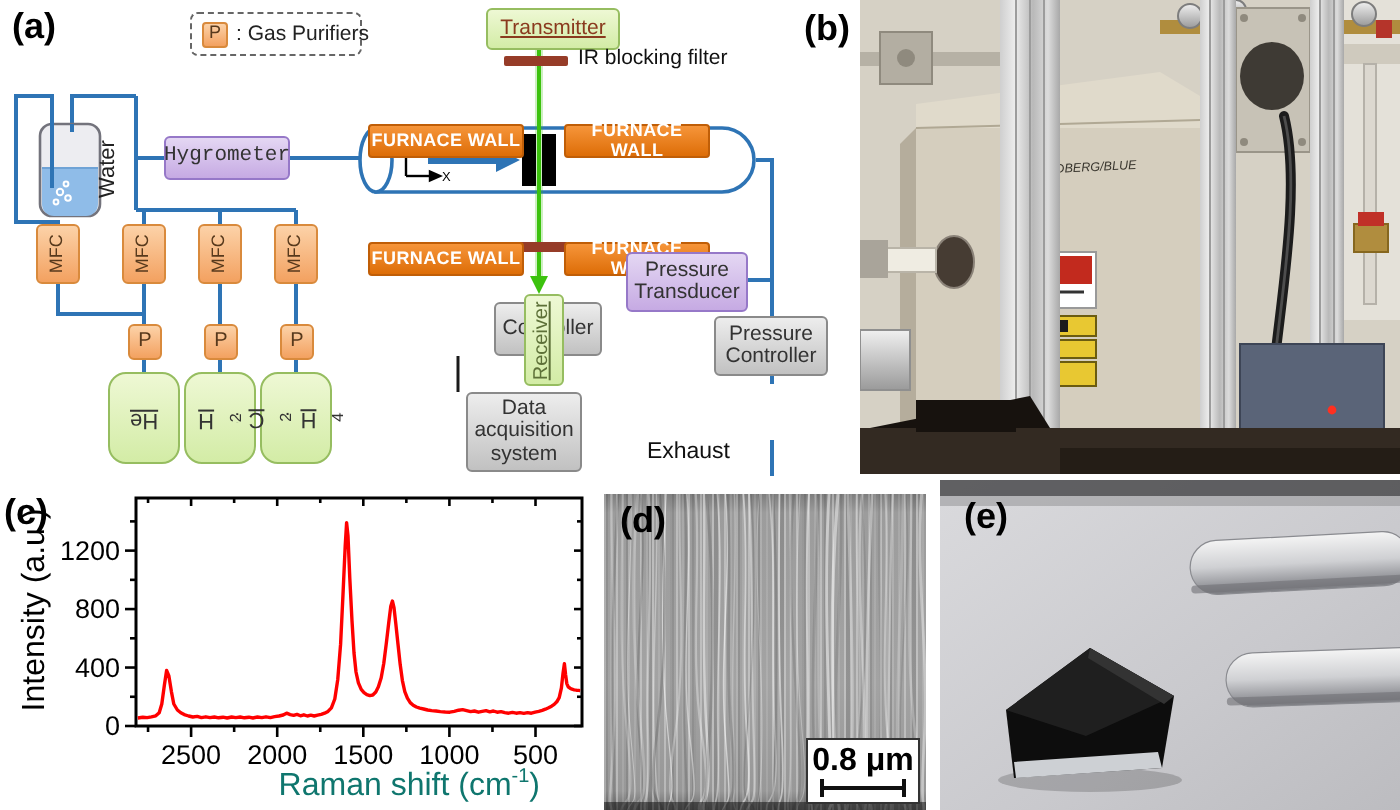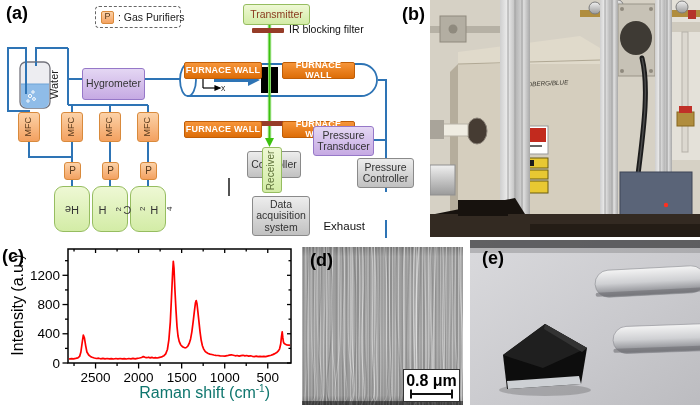"Transmitter" .green { text-decoration: none -> underline }
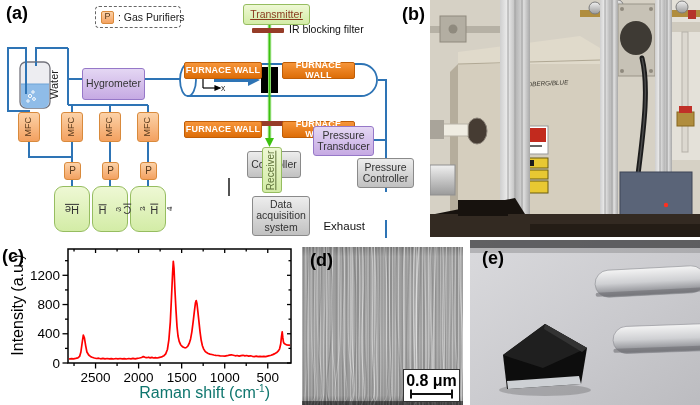"Hygrometer" div.box { font-family: none -> Liberation Mono, monospace; height: 32px -> 22px }
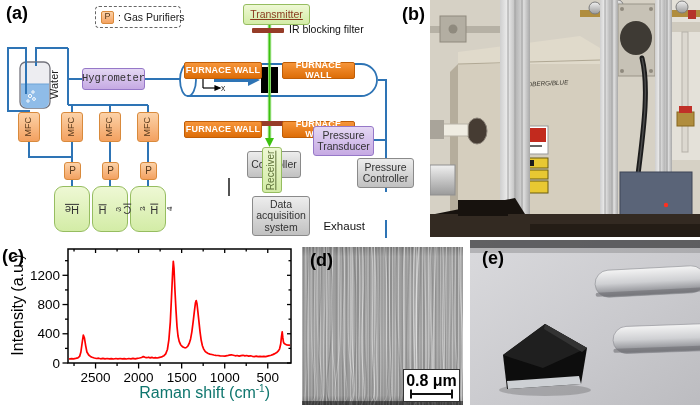"Data acquisition system" div.box { left: 208px -> 189px }
